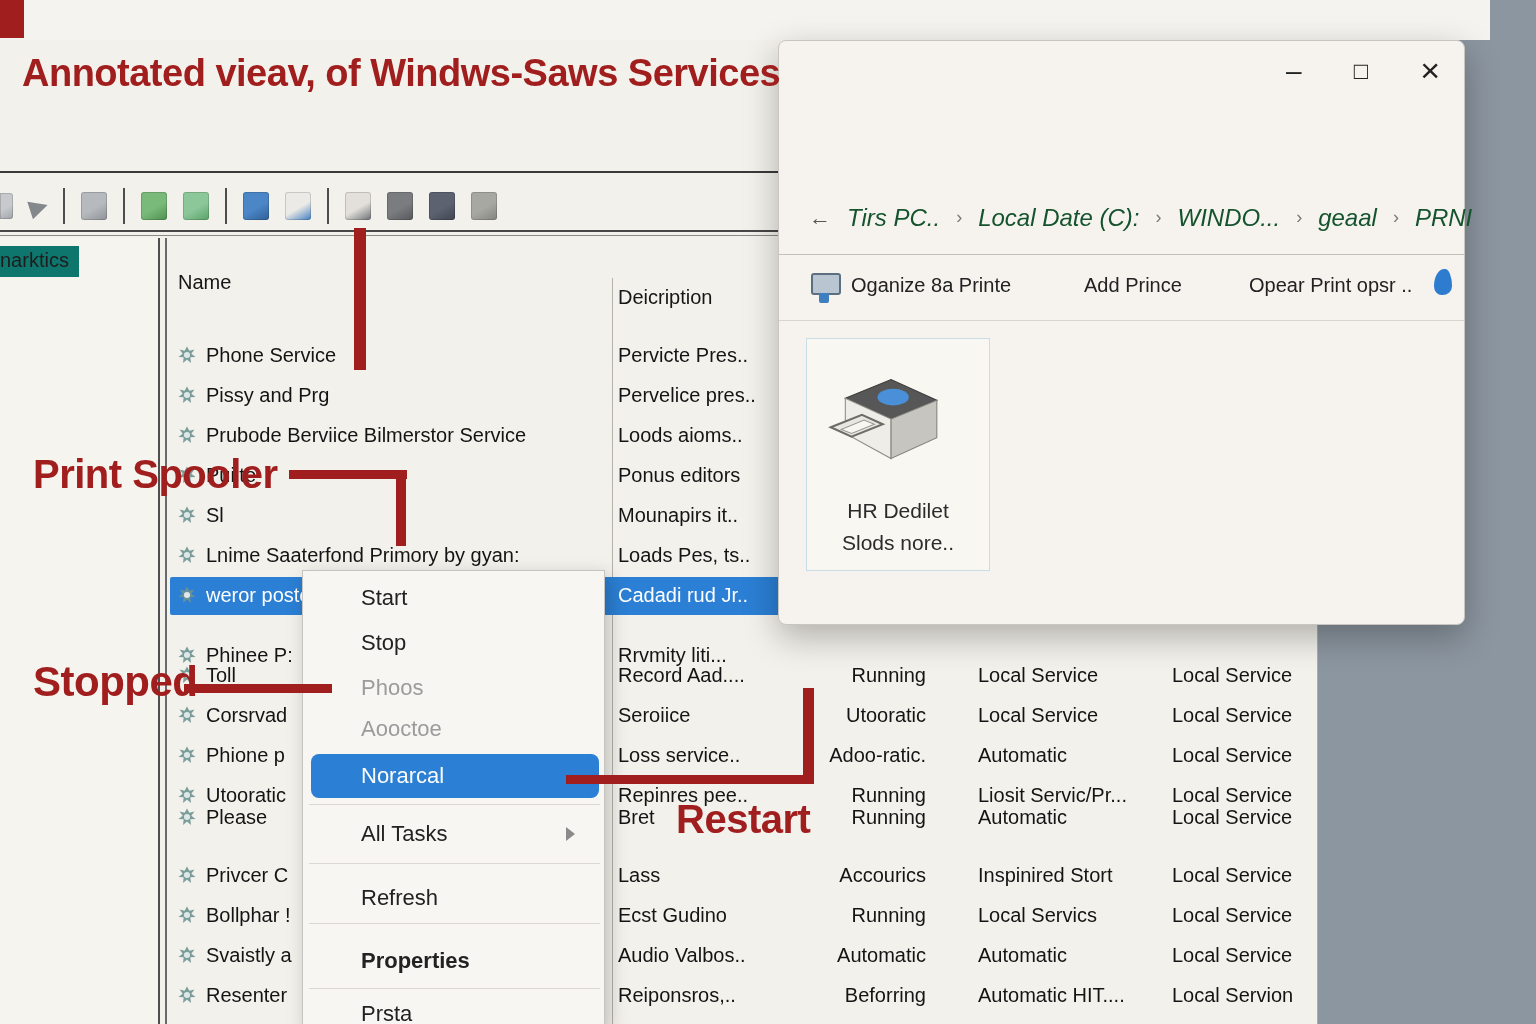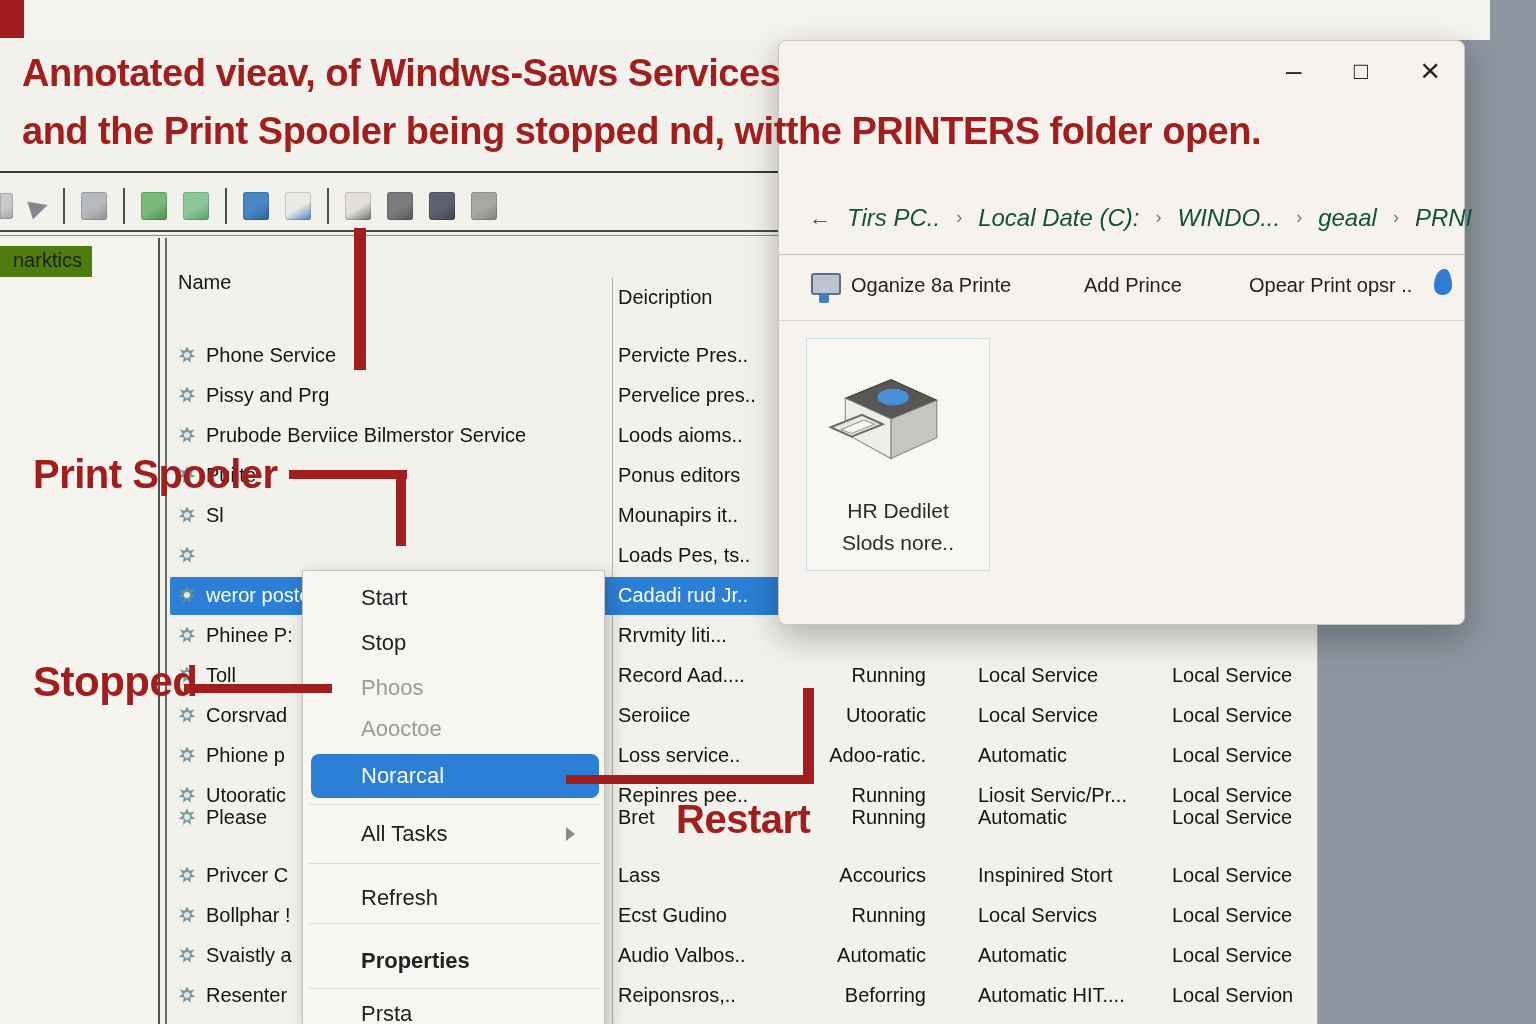"and the Print Spooler being" div.red-text { html: <div>and the Print Spooler being stopped nd, witthe PRINTERS folder open.</div> -> none }
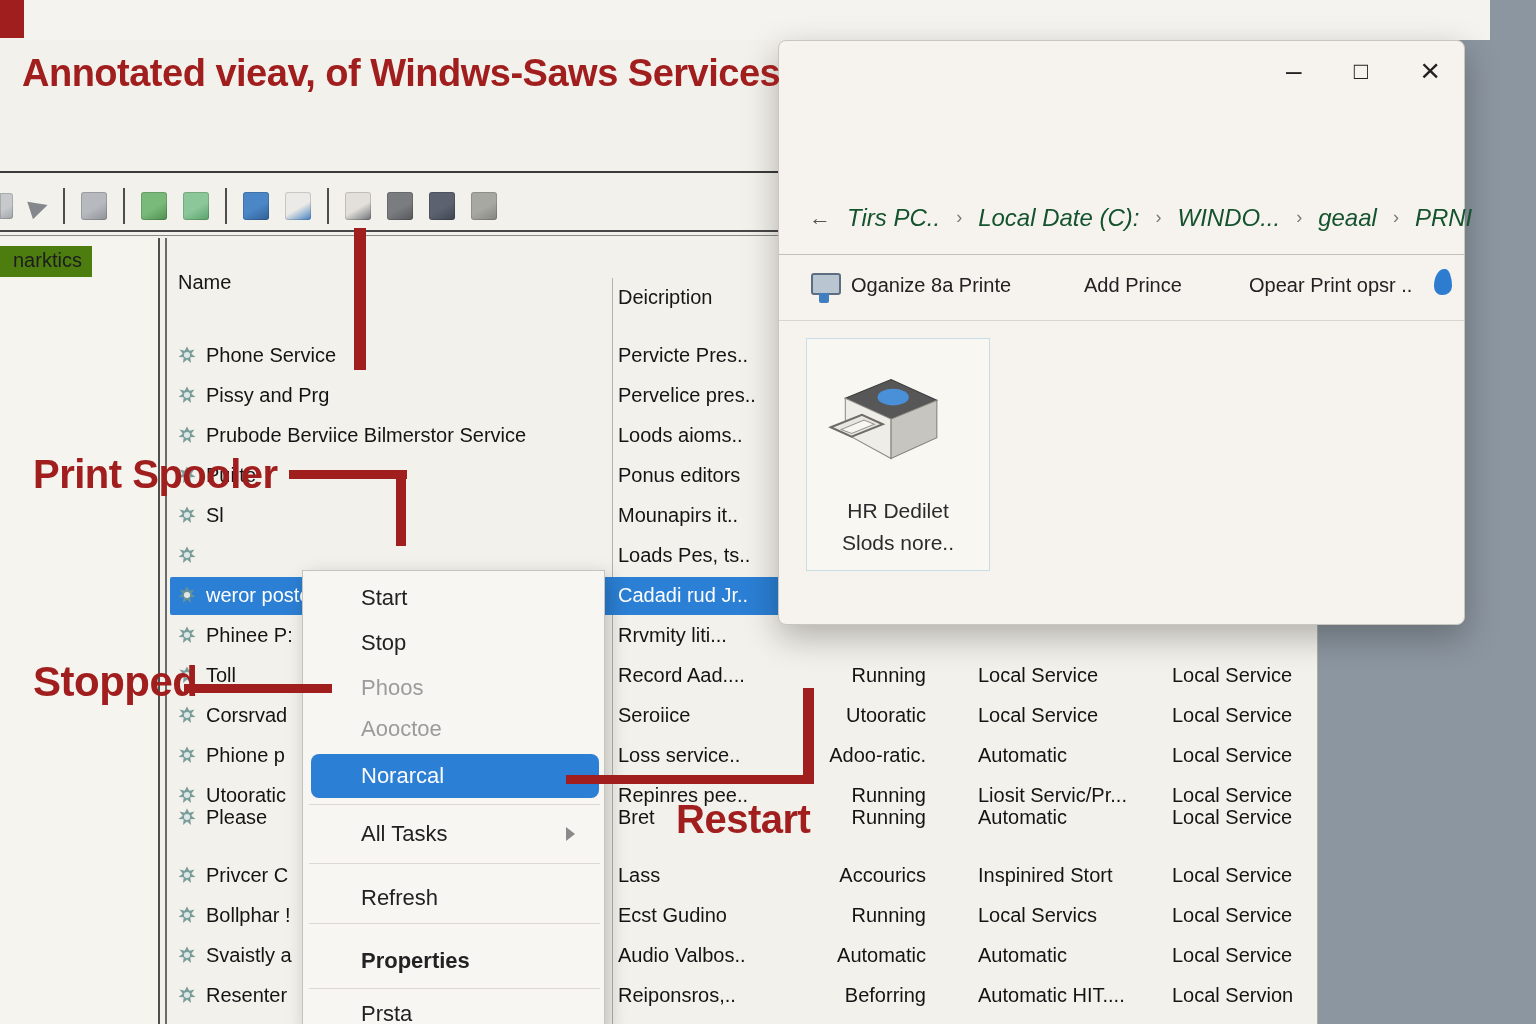"narktics" .tree-item { background: #4d7c0f -> #0f766e; padding: 3px 10px 5px 13px -> 3px 10px 5px 0 }
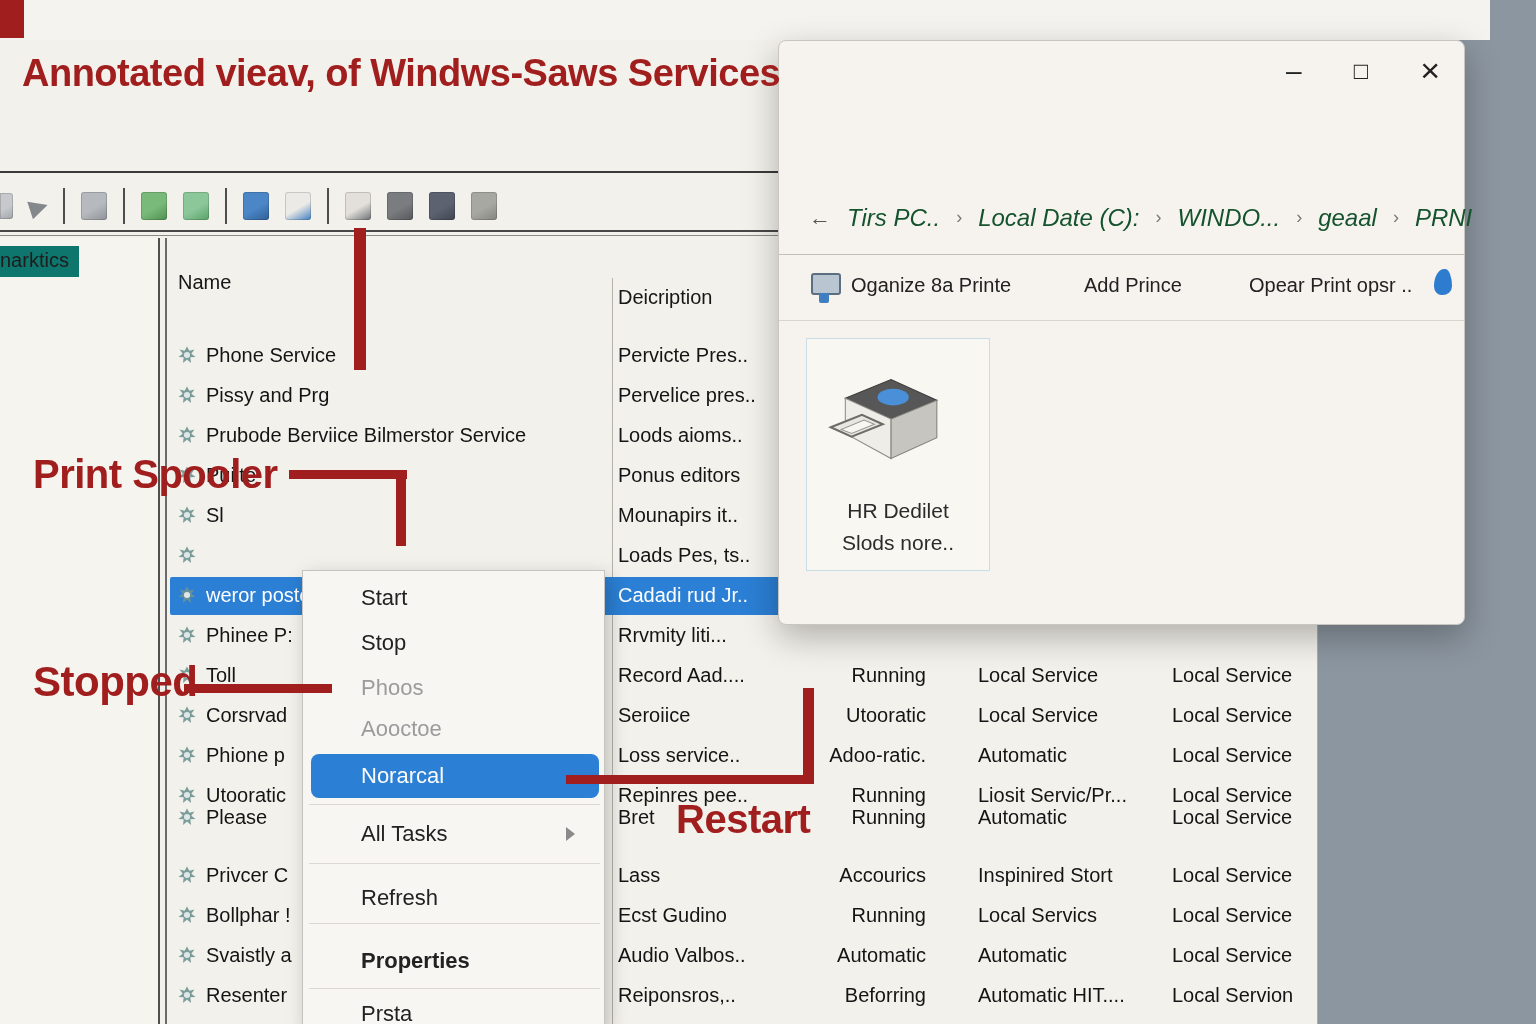"Lnime Saaterfond Primory by gyan:" span.c { html: none -> <span>Lnime Saaterfond Primory by gyan:</span> }
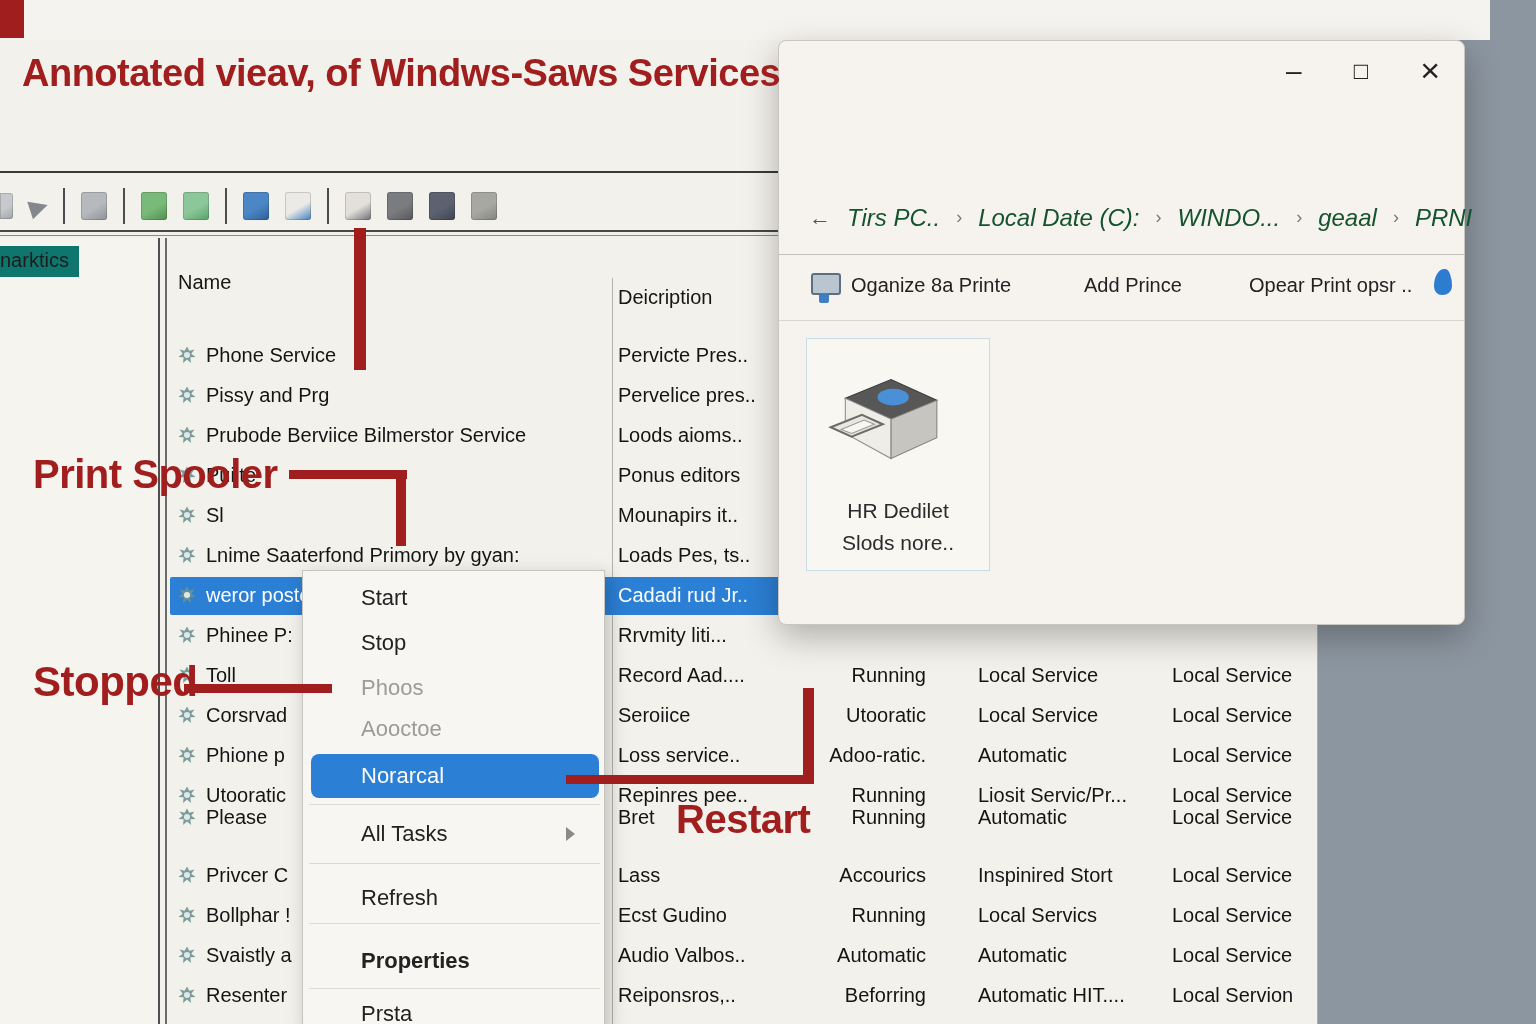"Phinee P:" div.row { top: 378px -> 398px }
